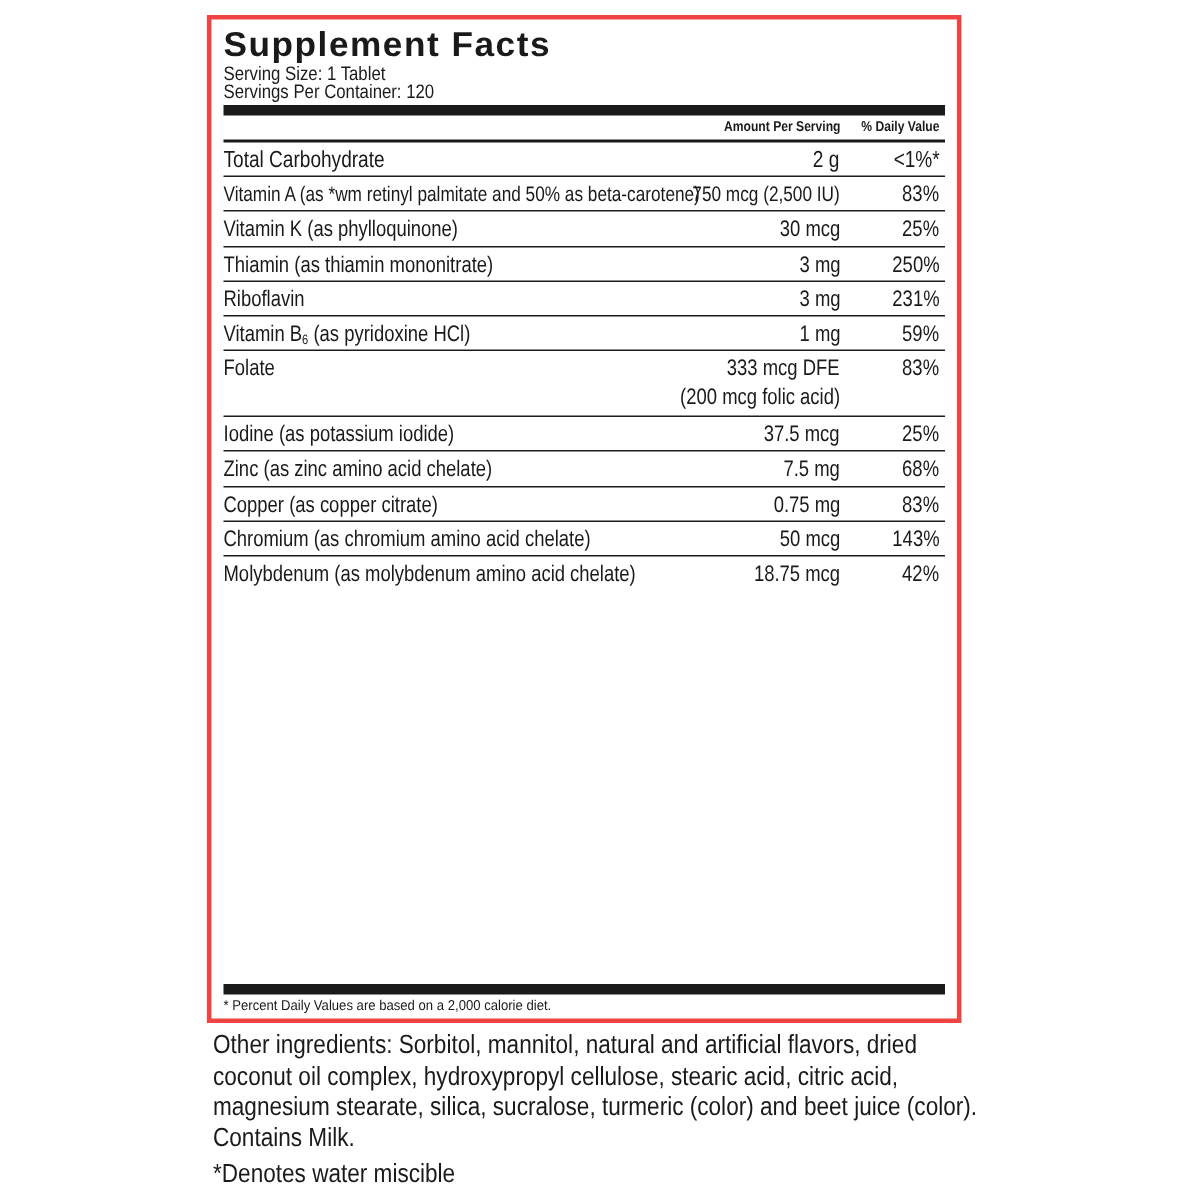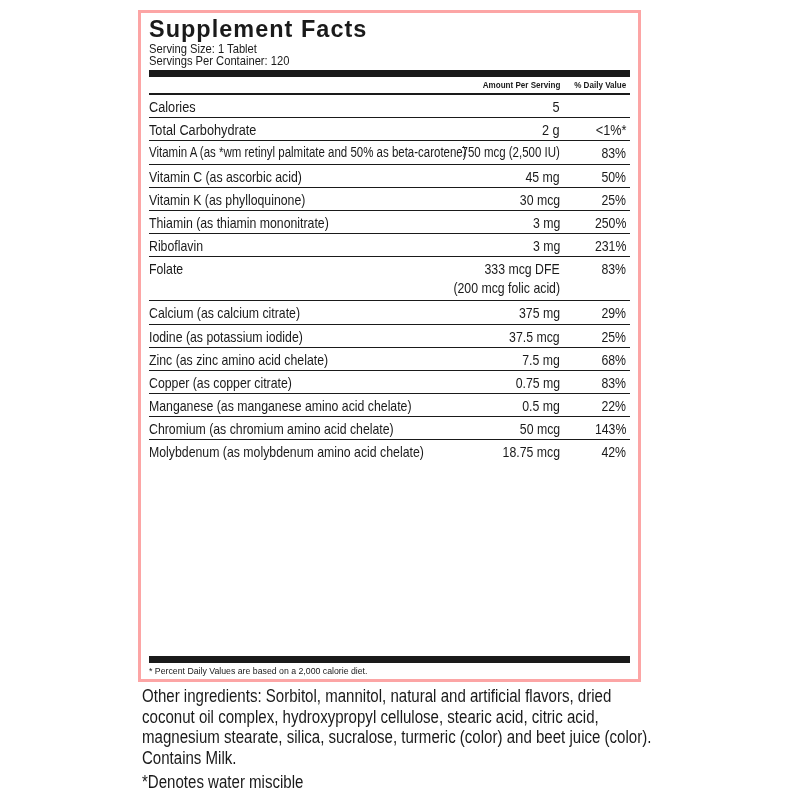"Supplement Facts" .panel { border: 3px solid #fca5a5 -> 3px solid #ef4444 }
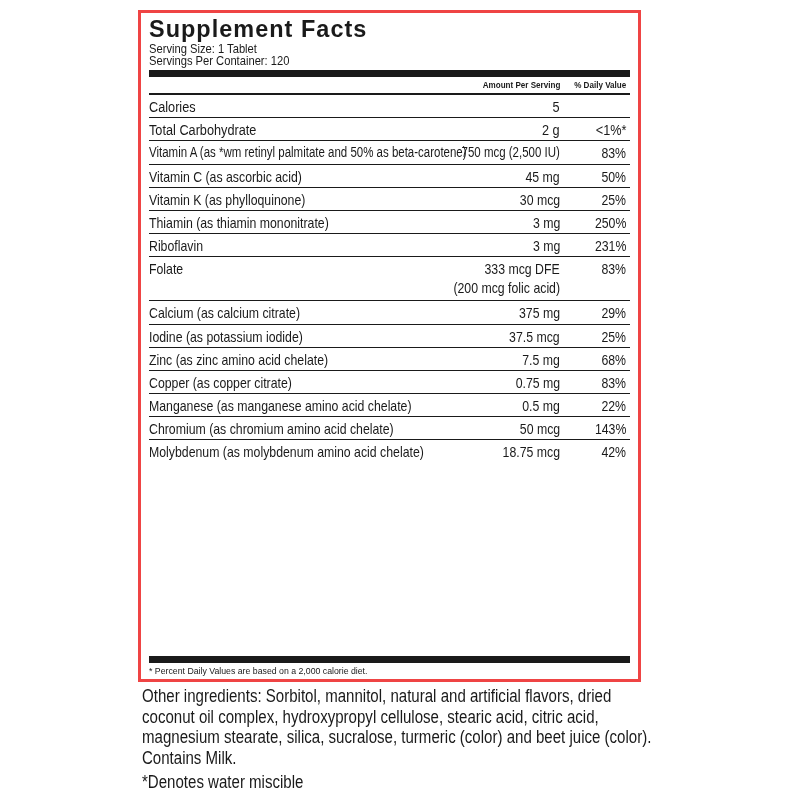"Calories" div.row { html: <div> <span>Calories</span> <span>5</span> <span></span> </div> -> none }
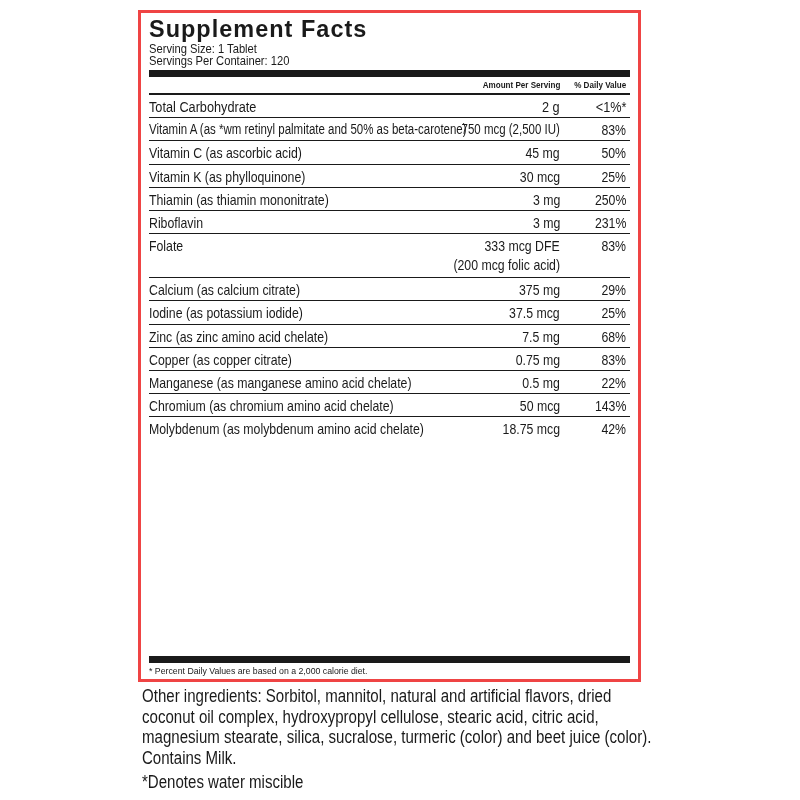"Vitamin C (as ascorbic acid)" div.row { html: <div> <span>Vitamin C (as ascorbic acid)</span> <span>45 mg</span> <span>50%</span> </div> -> none }
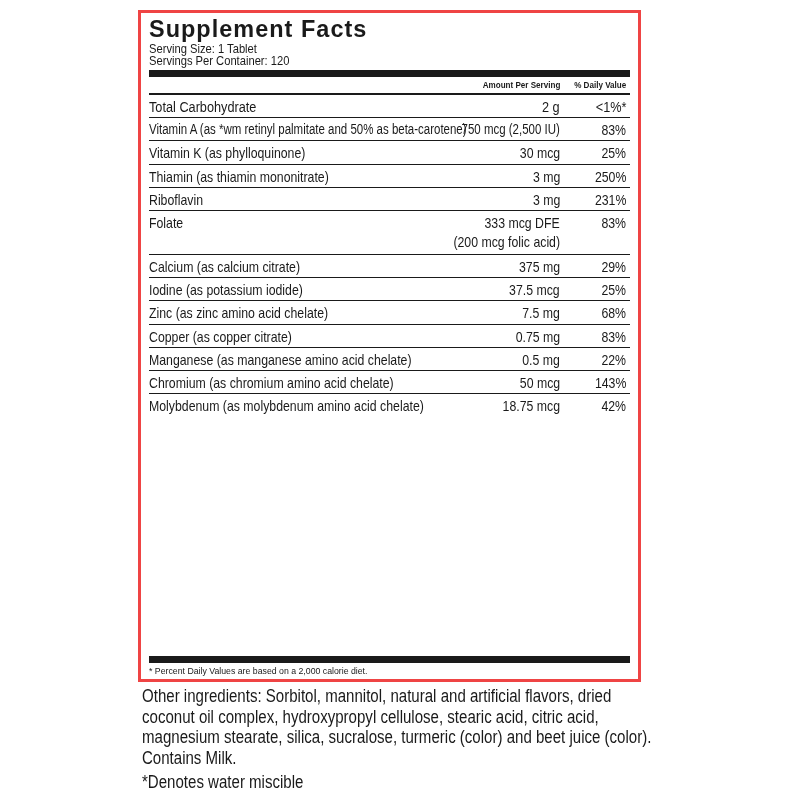"Vitamin B6 (as pyridoxine HCl)" div.row { html: none -> <div> <span><span>Vitamin B</span><sub>6</sub><span> (as pyridoxine HCl)</span></span> <span>1 mg</span> <span>59%</span> </div> }
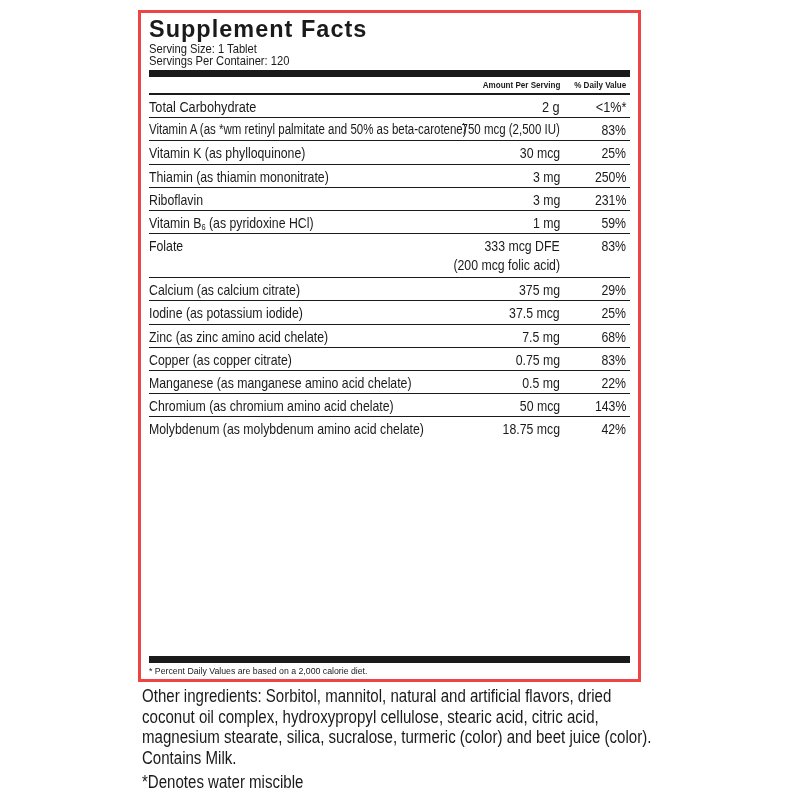"Calcium (as calcium citrate)" div.row { html: <div> <span>Calcium (as calcium citrate)</span> <span>375 mg</span> <span>29%</span> </div> -> none }
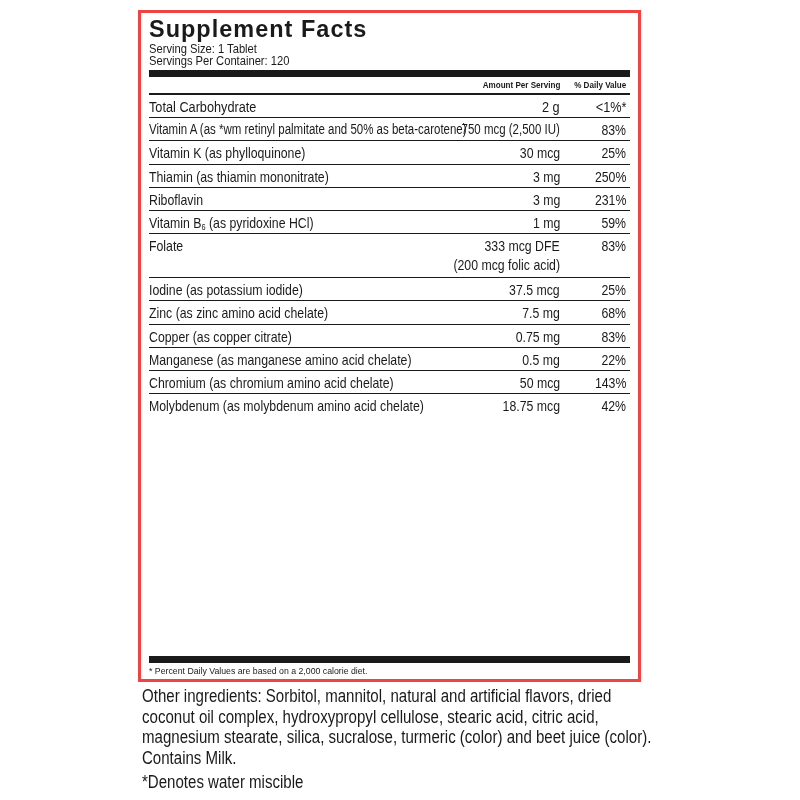"Manganese (as manganese amino acid" div.row { html: <div> <span>Manganese (as manganese amino acid chelate)</span> <span>0.5 mg</span> <span>22%</span> </div> -> none }
